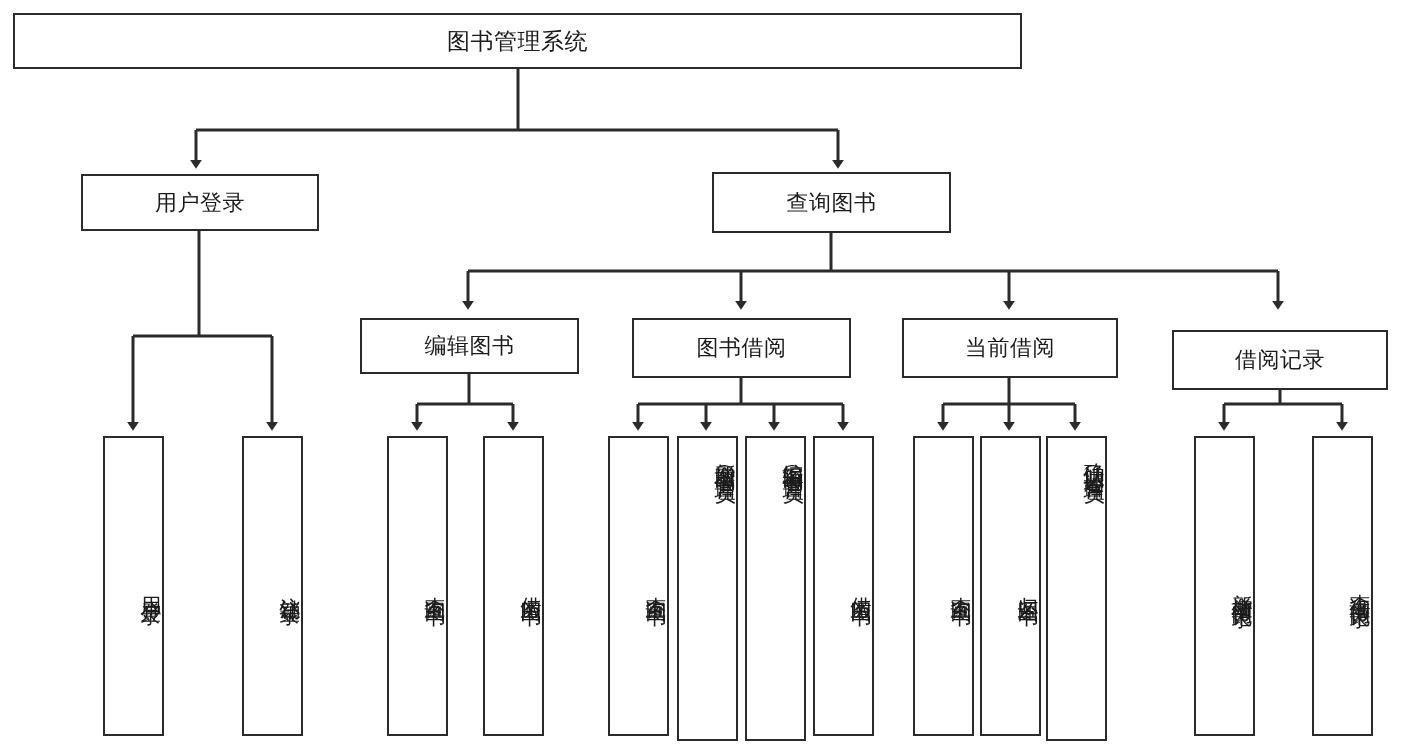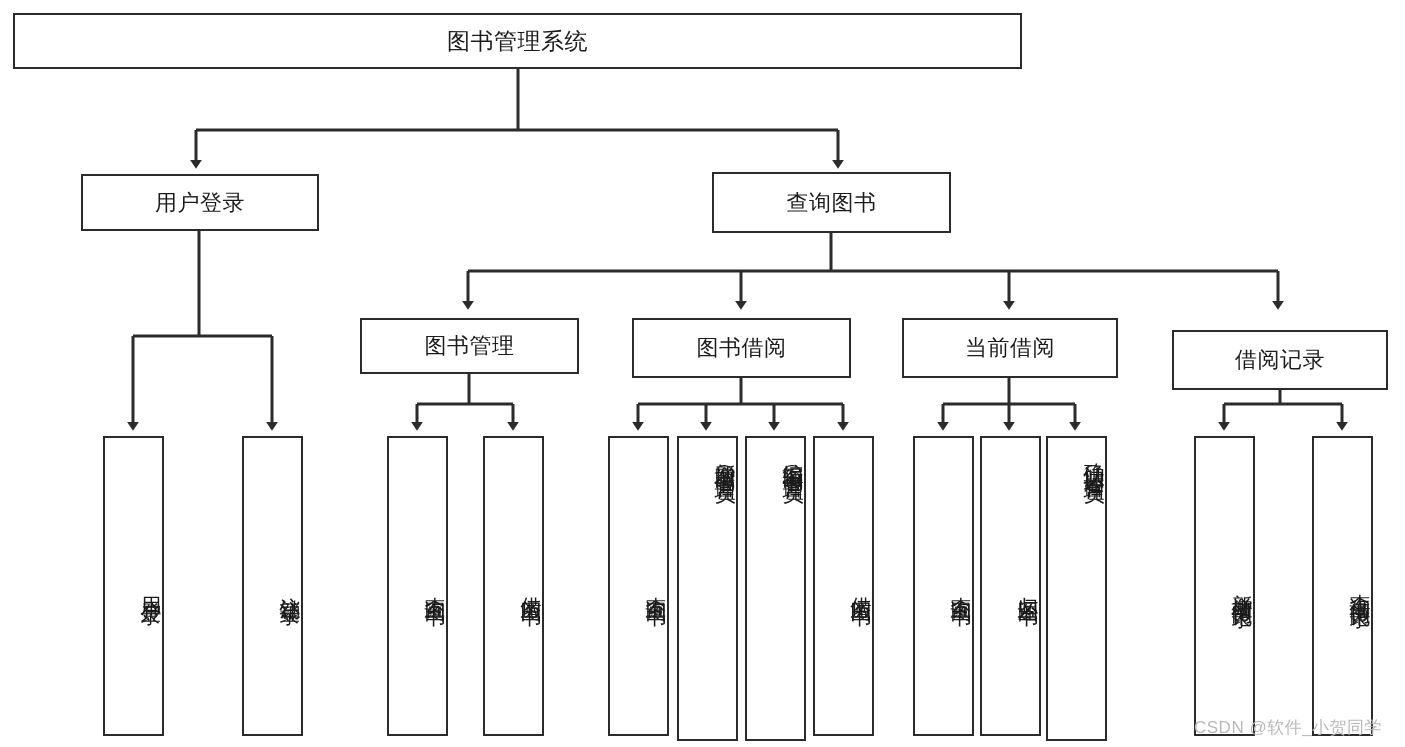"图书管理" span.lbl { text: 图书管理 -> 编辑图书 }
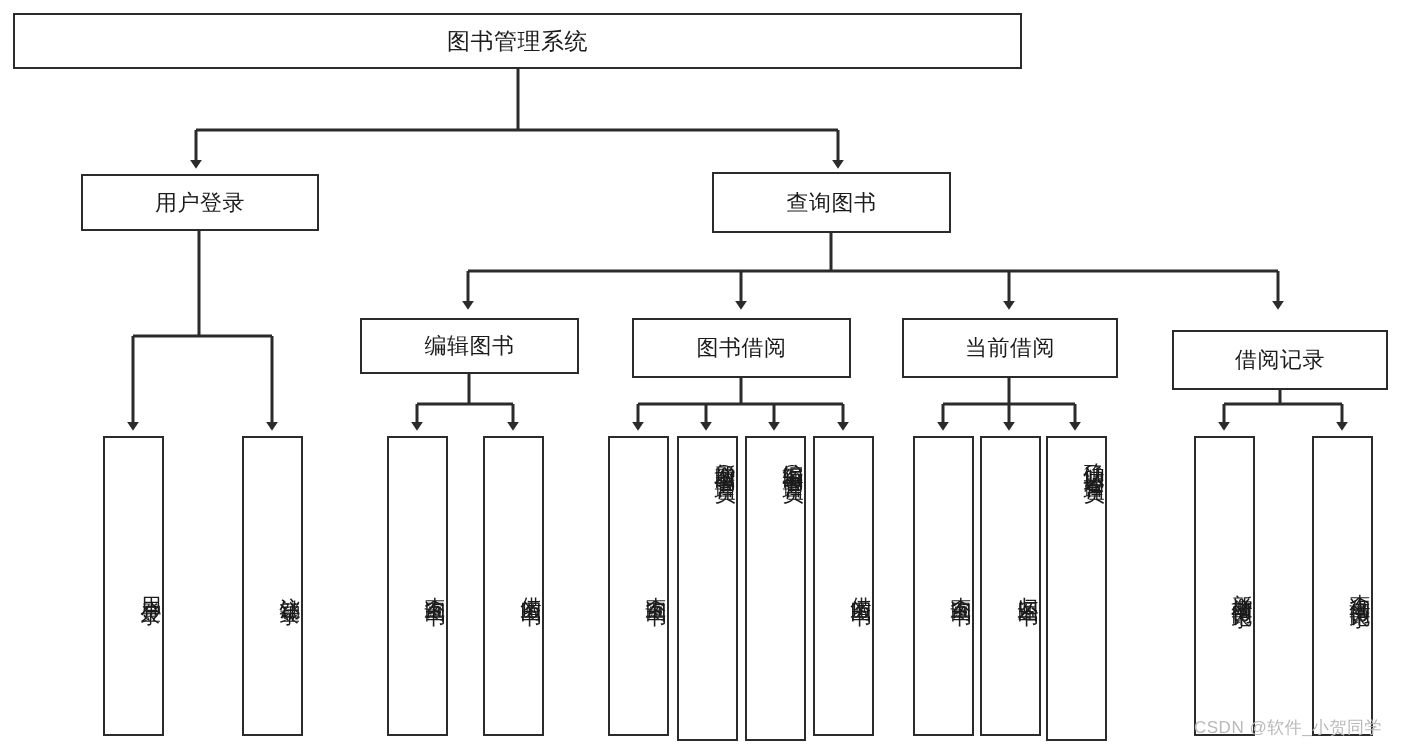"CSDN @软件_小贺同学" div.watermark { html: <div>CSDN @软件_小贺同学</div> -> none }
